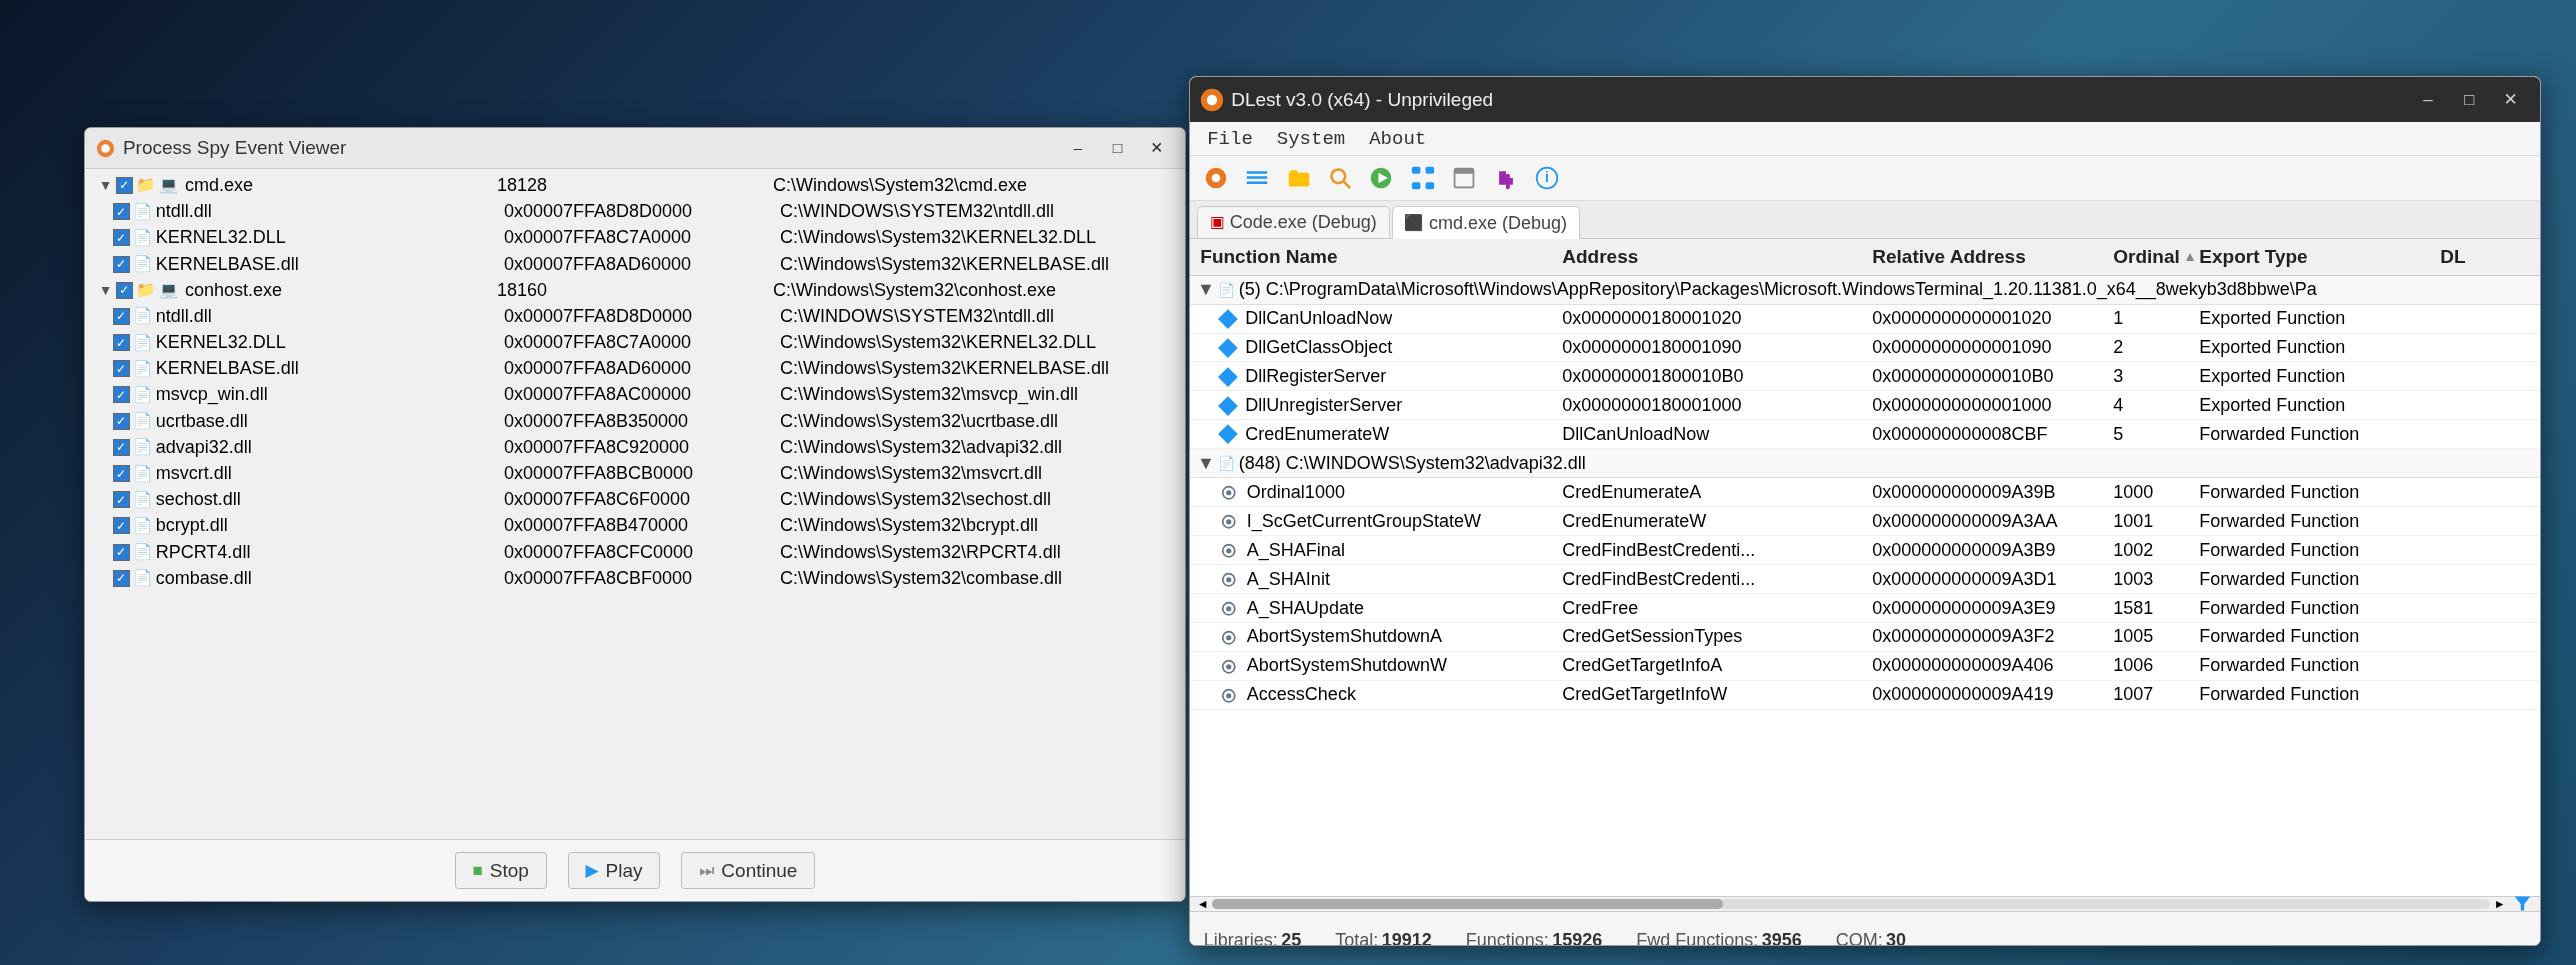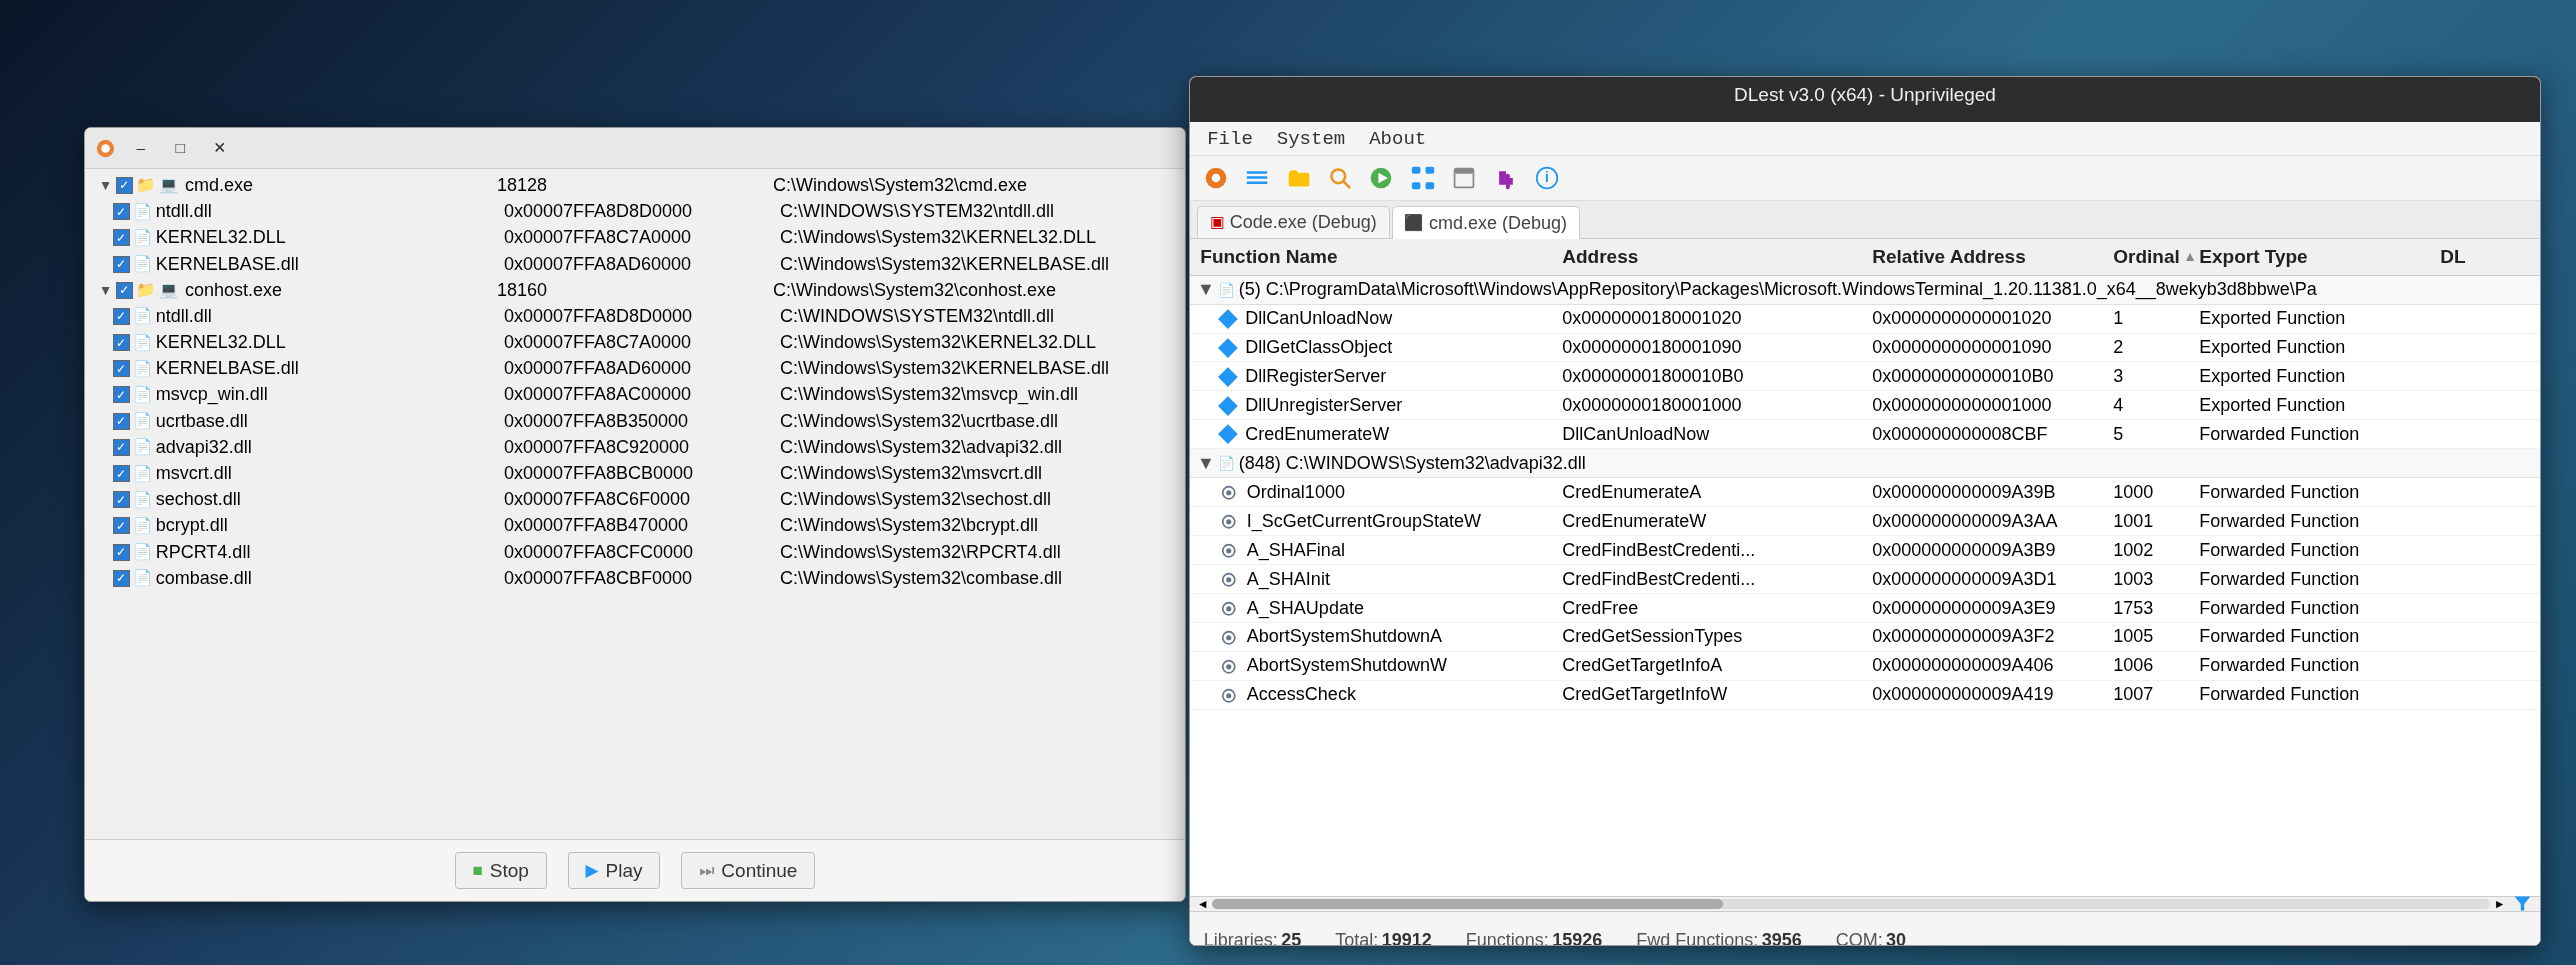"DLest v3.0 (x64) - Unprivileged" .dlest-titlebar { flex-direction: column -> none }
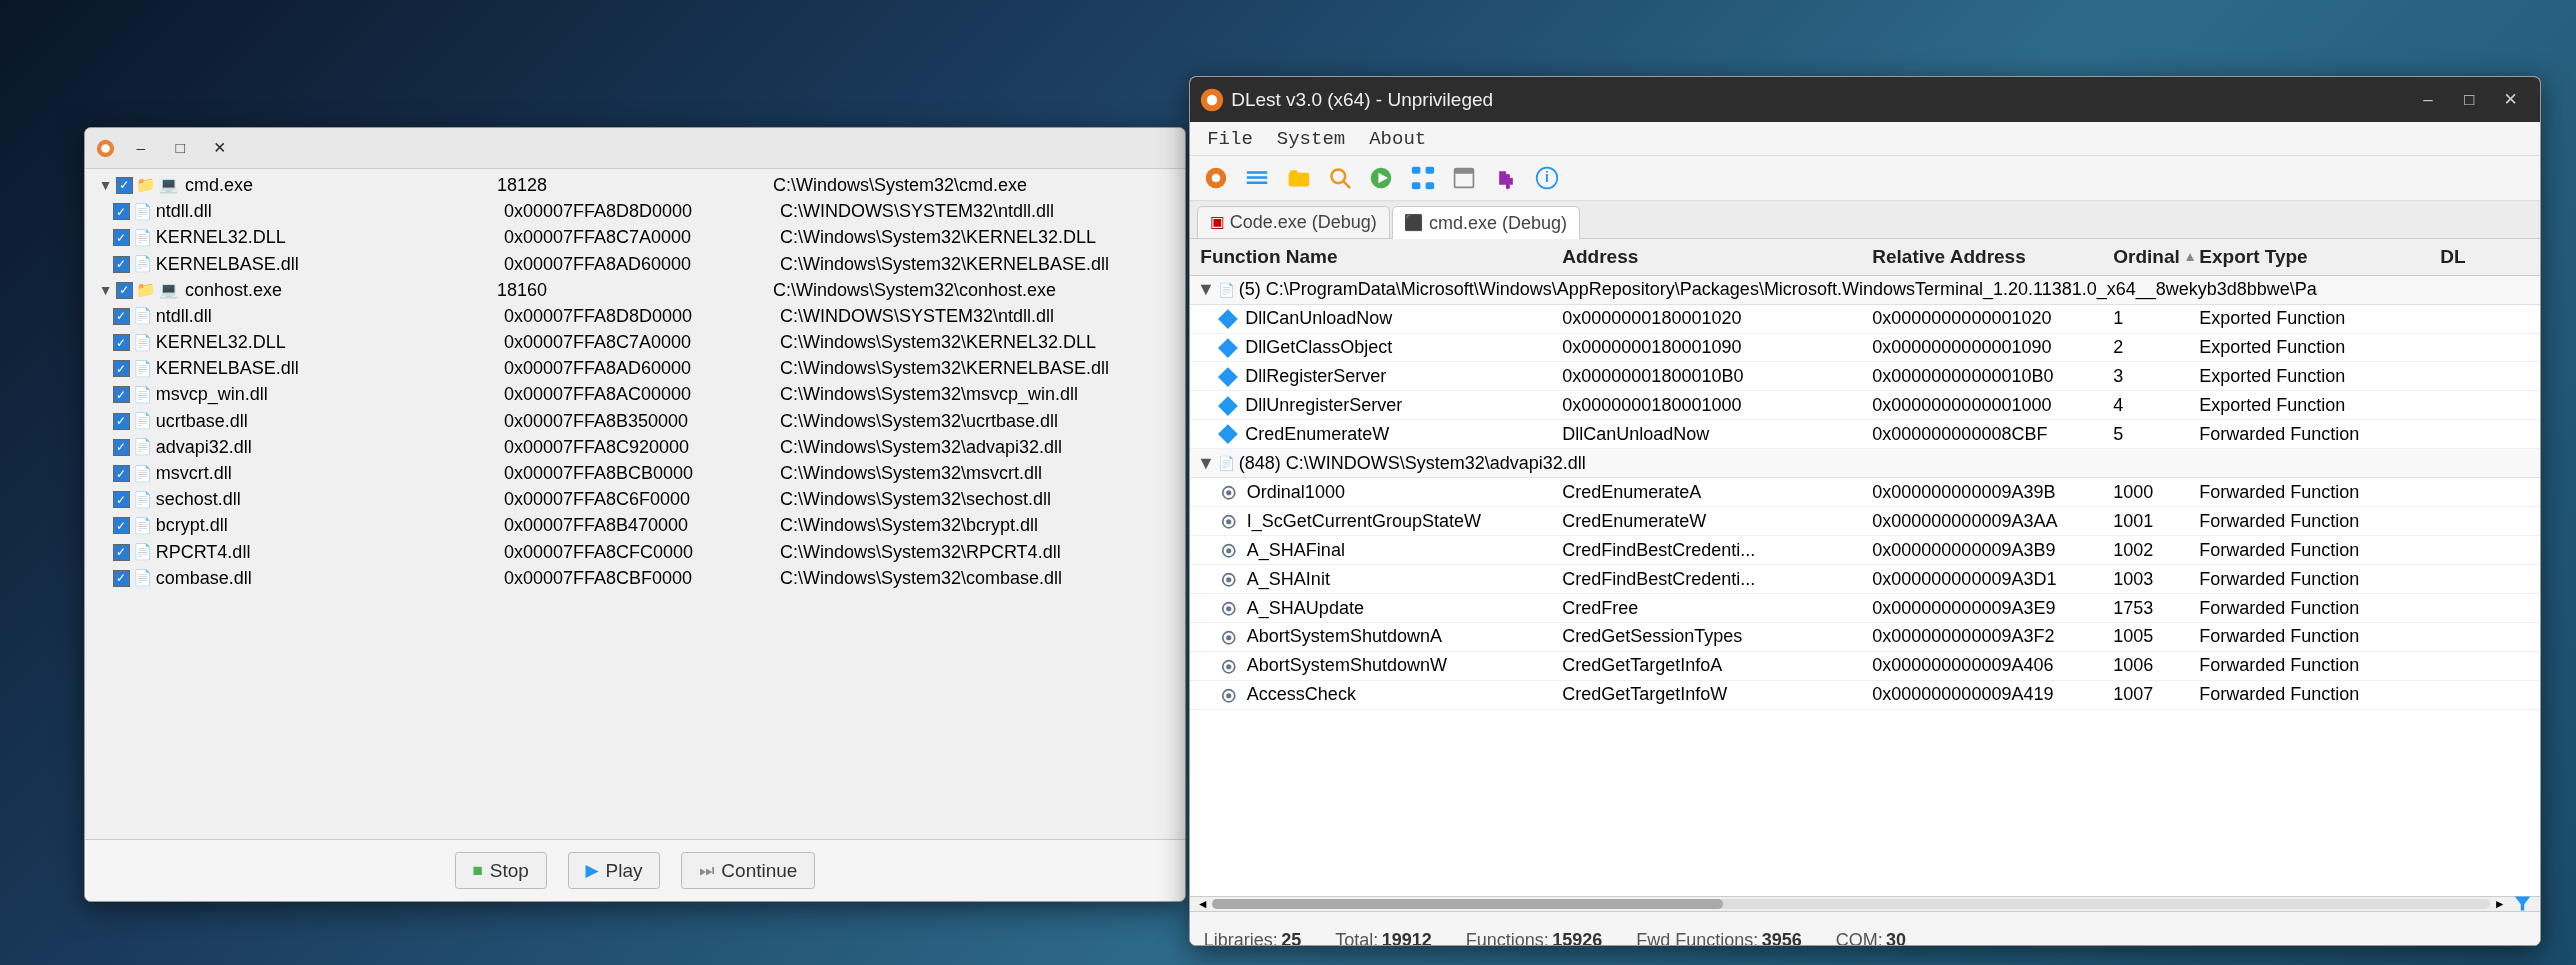"Process Spy Event Viewer" span.window-title-text { html: none -> <span>Process Spy Event Viewer</span> }
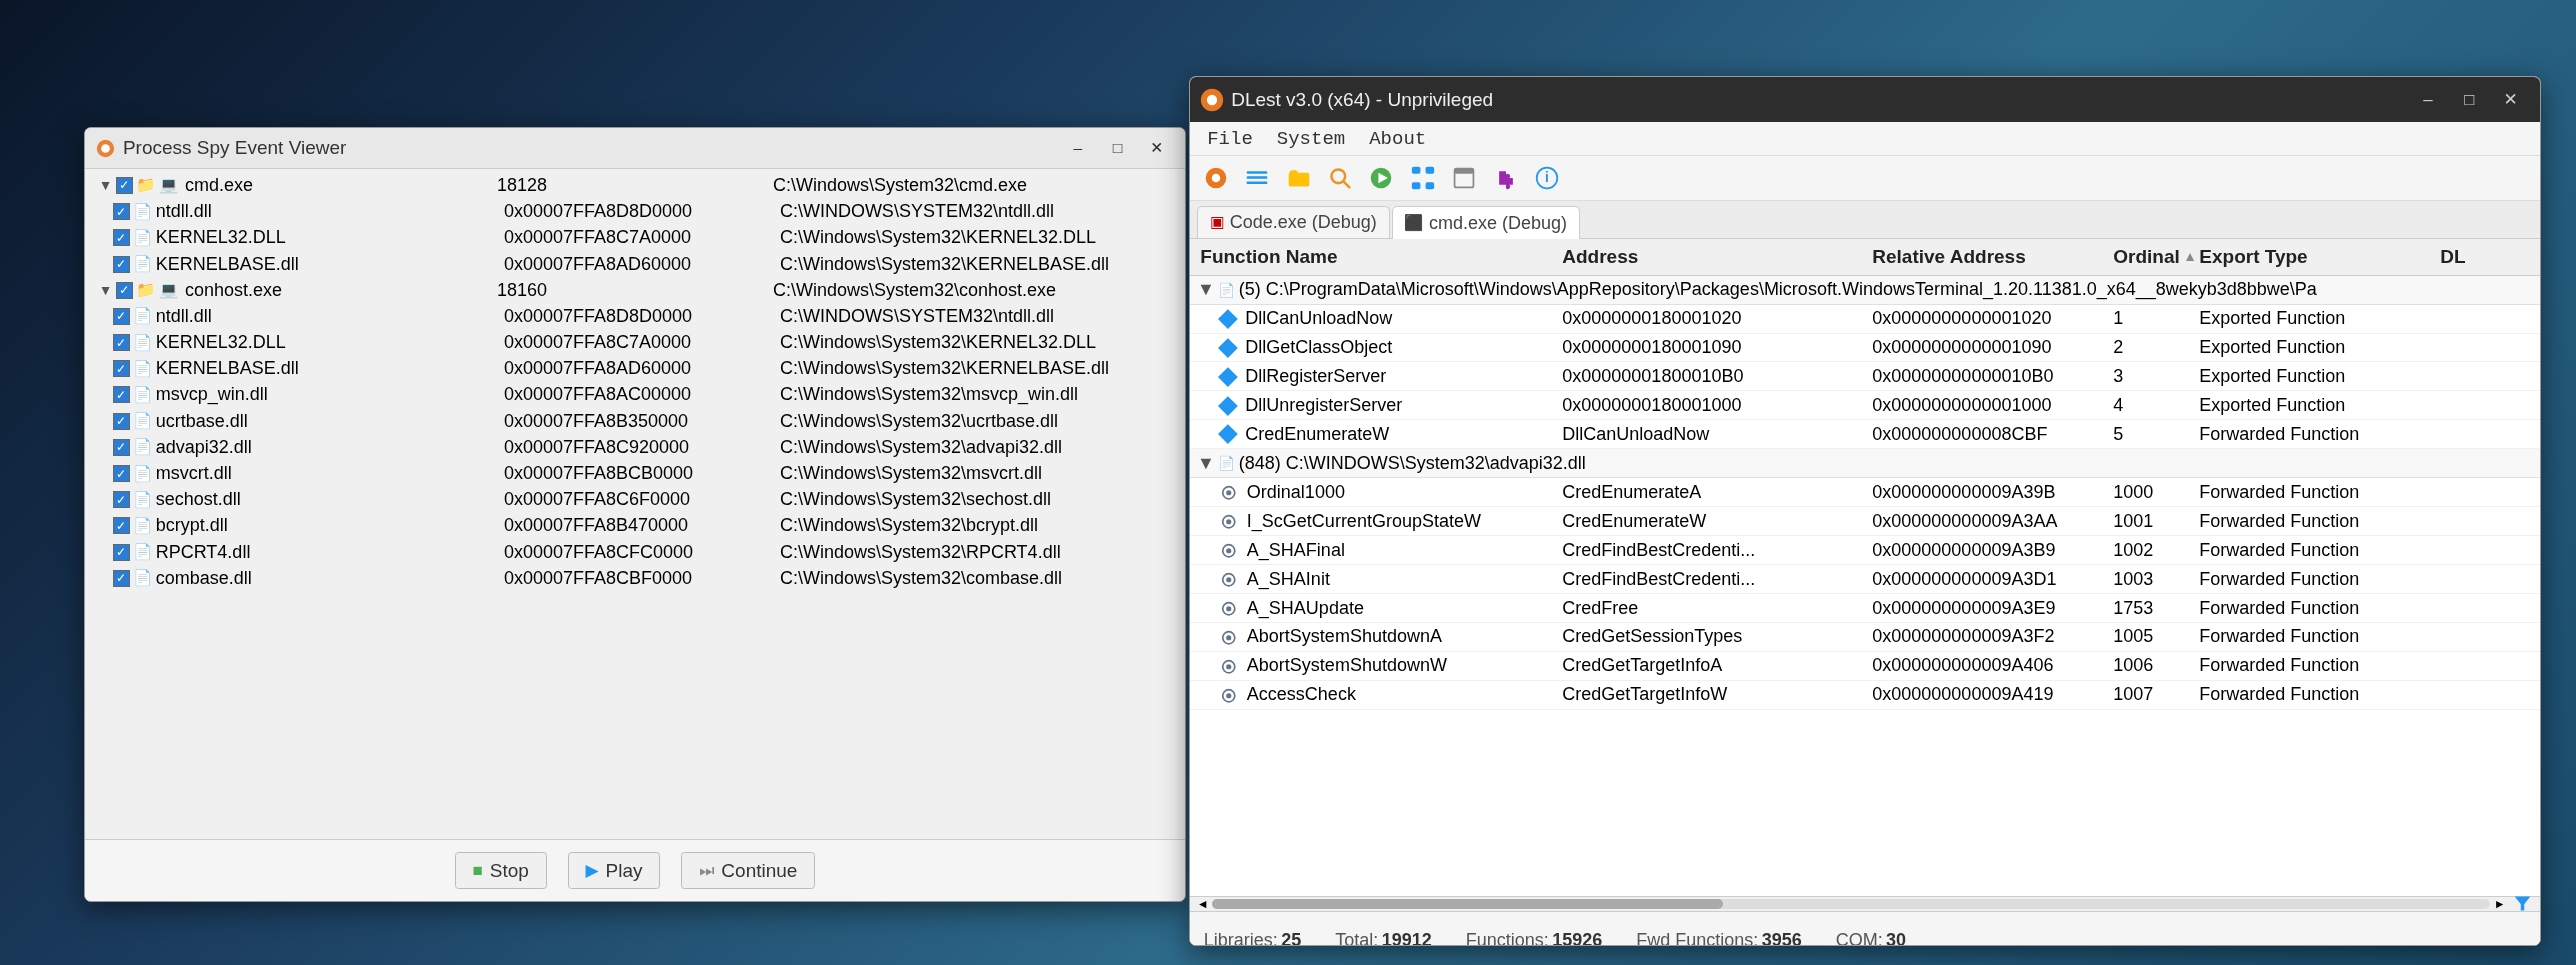"1753" div.cell { text: 1753 -> 1581 }
